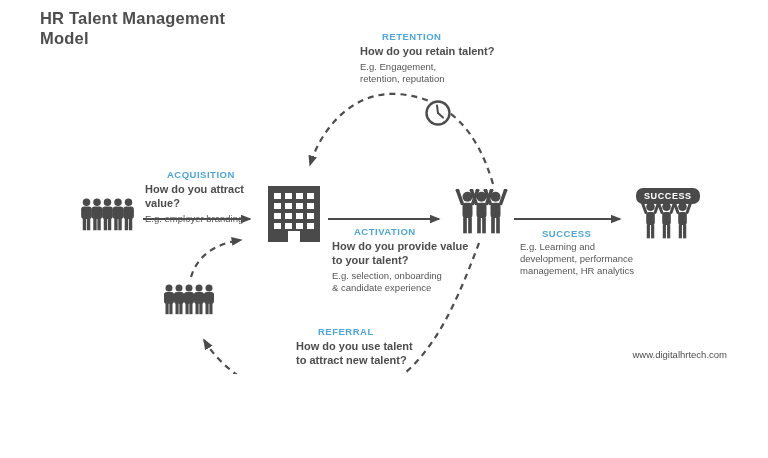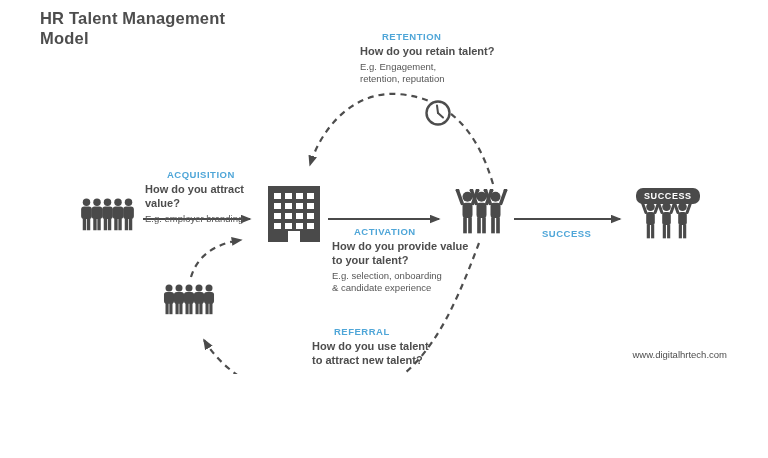"E.g. Learning and" div.stage-example { html: none -> <div>E.g. Learning and development, performance management, HR analytics</div> }
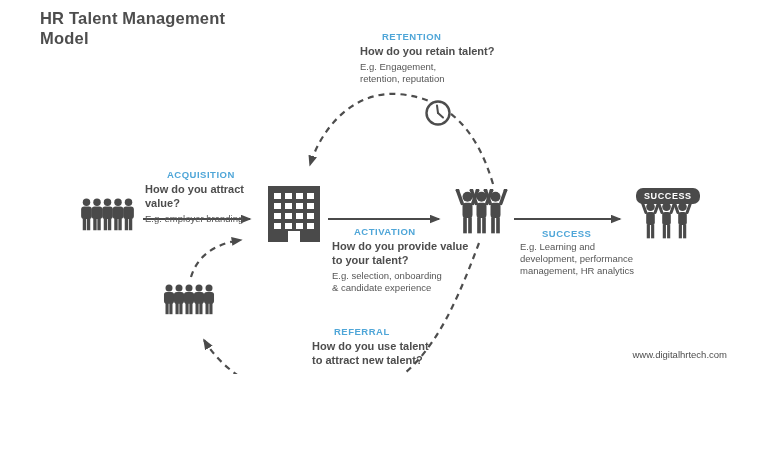"REFERRAL" div.stage { left: 312px -> 296px }
